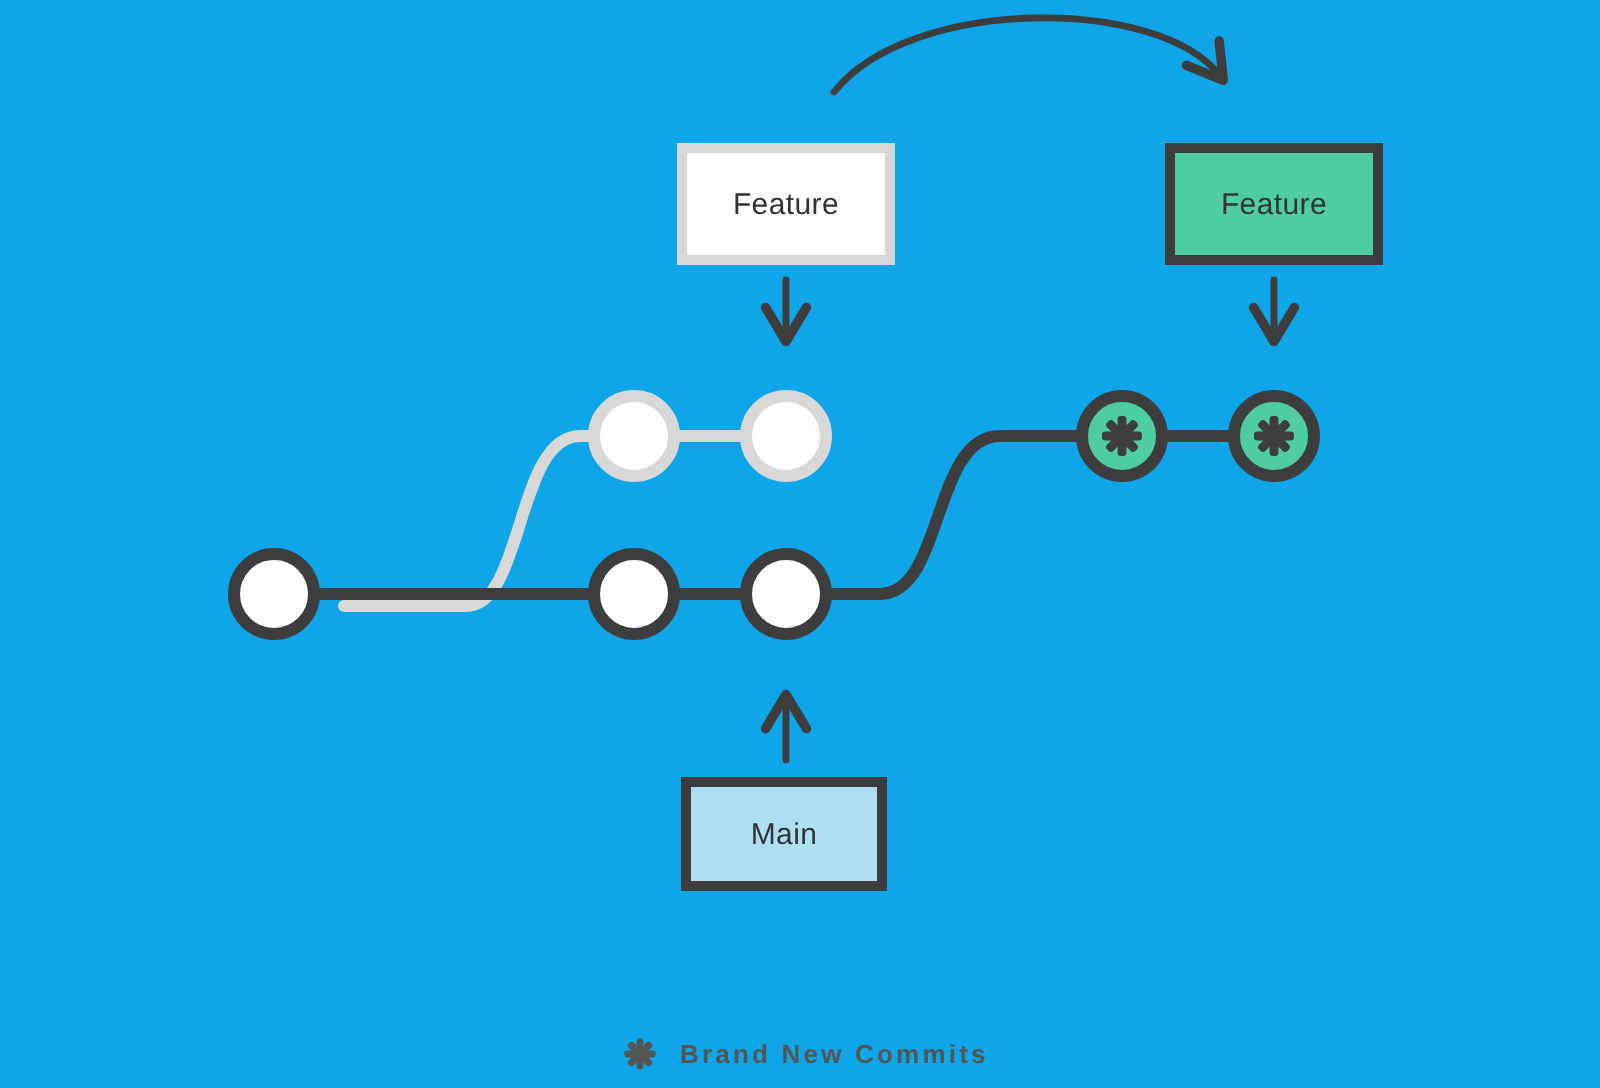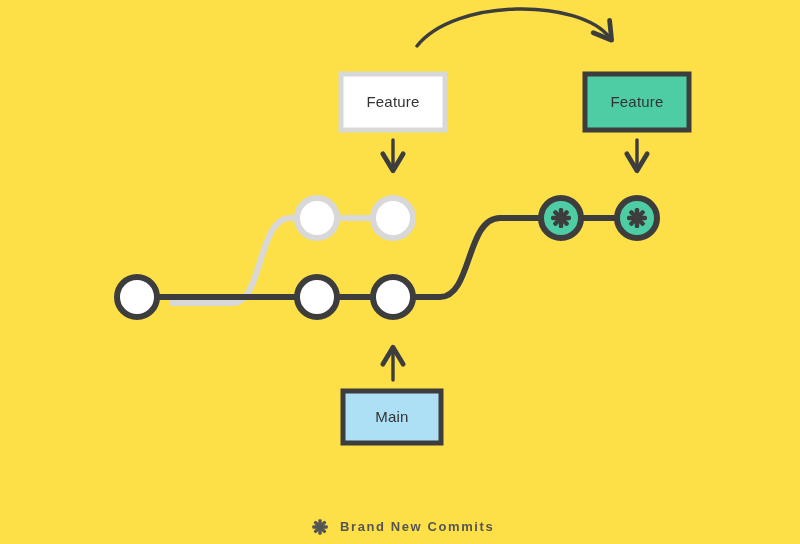"Feature" #diagram-root { background: #fde047 -> #0ea5e9 }
